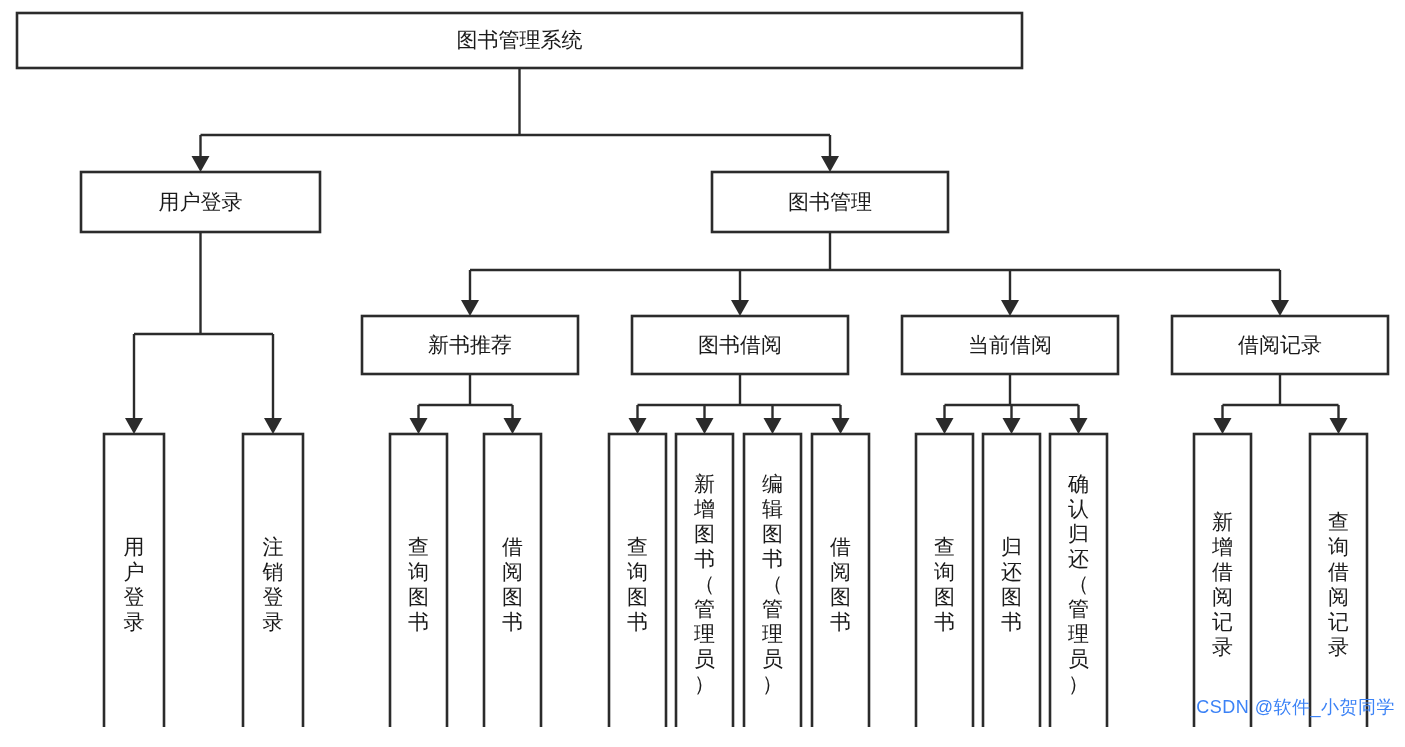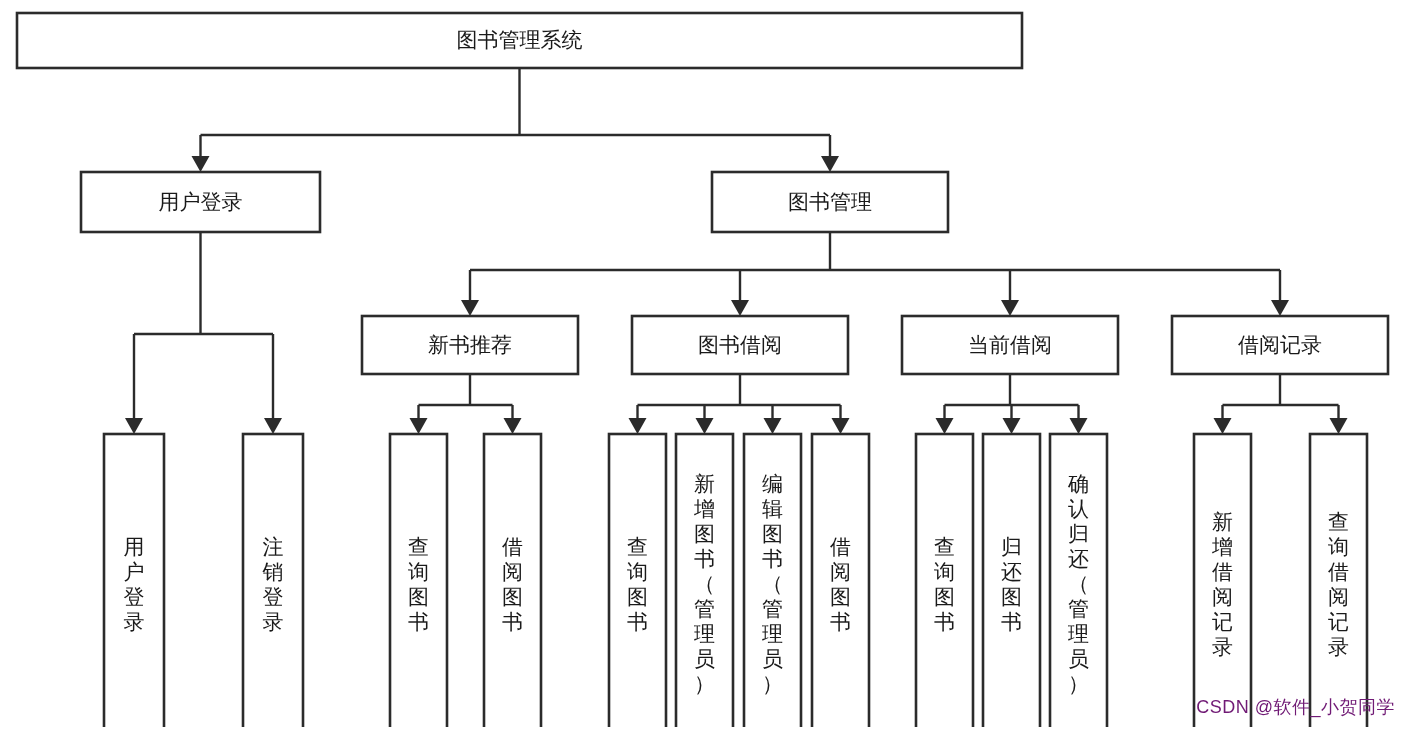"CSDN @软件_小贺同学" .watermark-text { color: #701a75 -> #3b82f6 }
